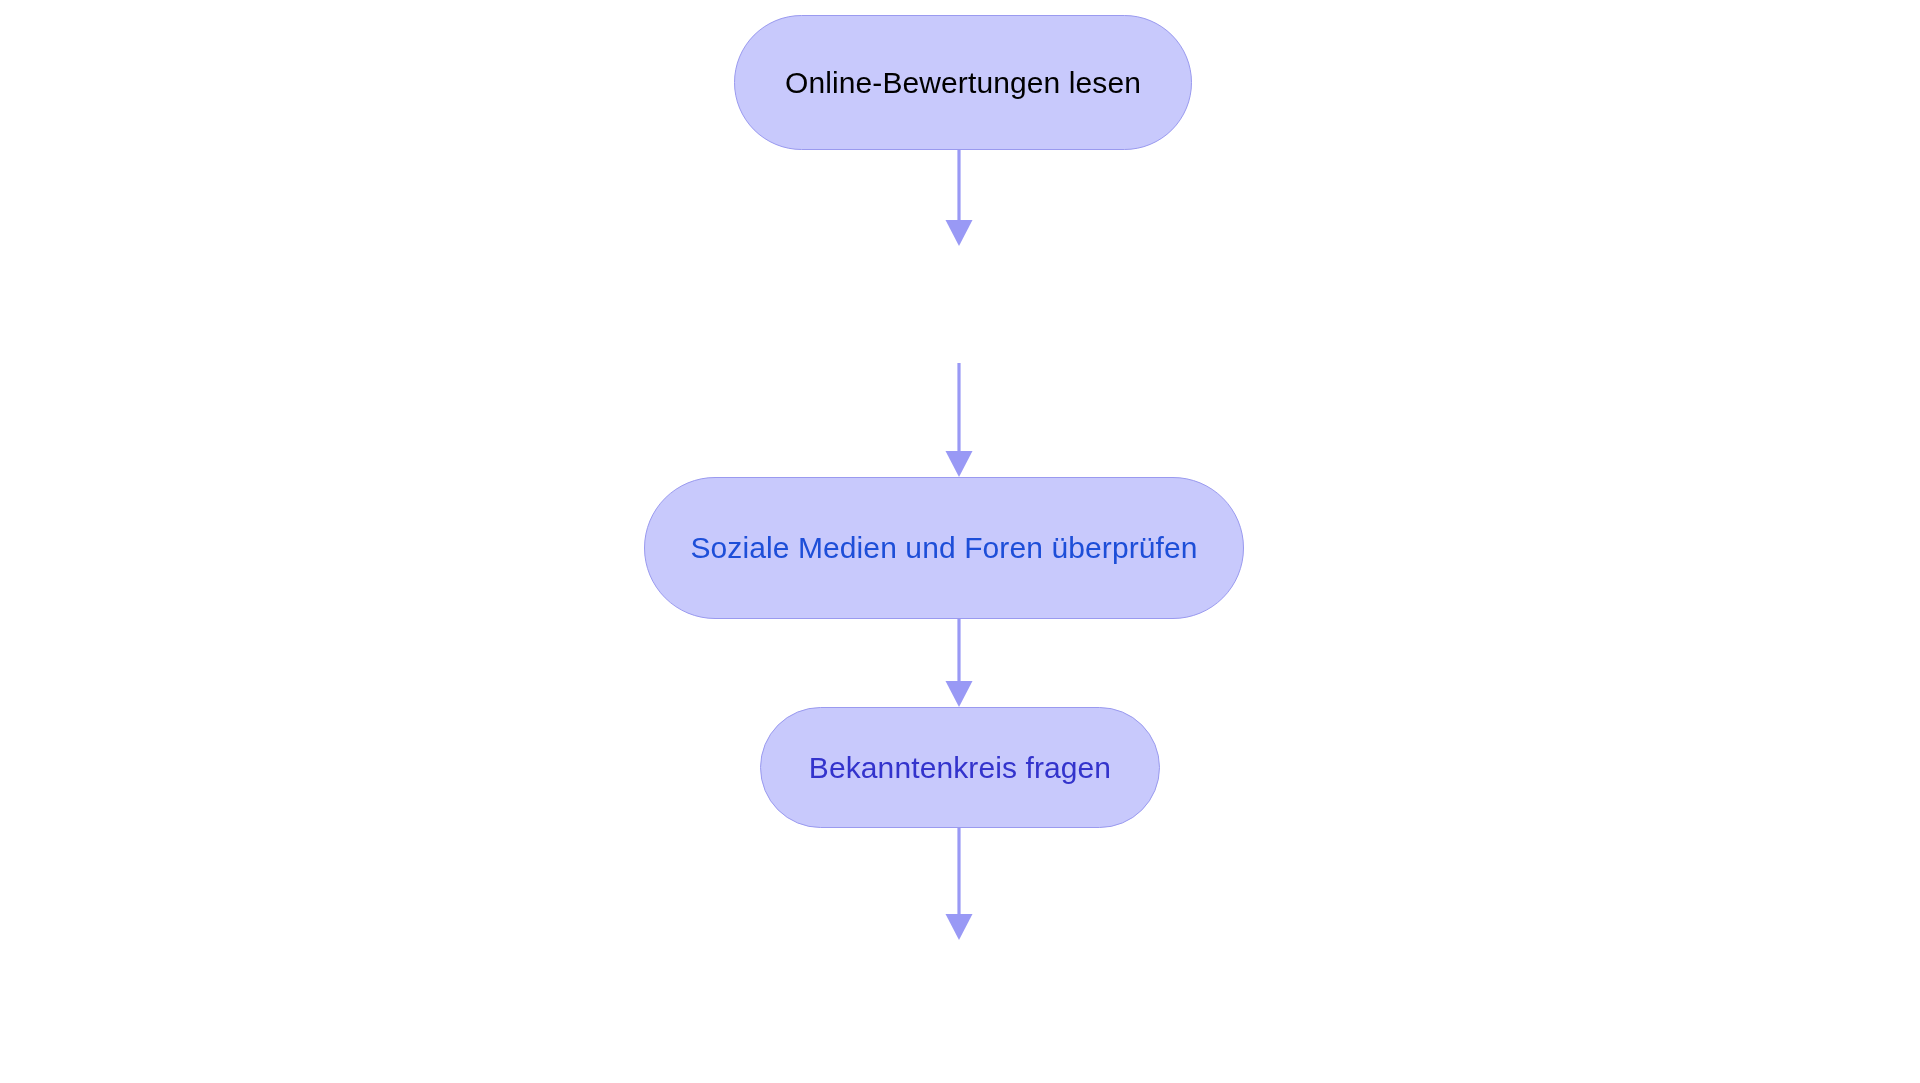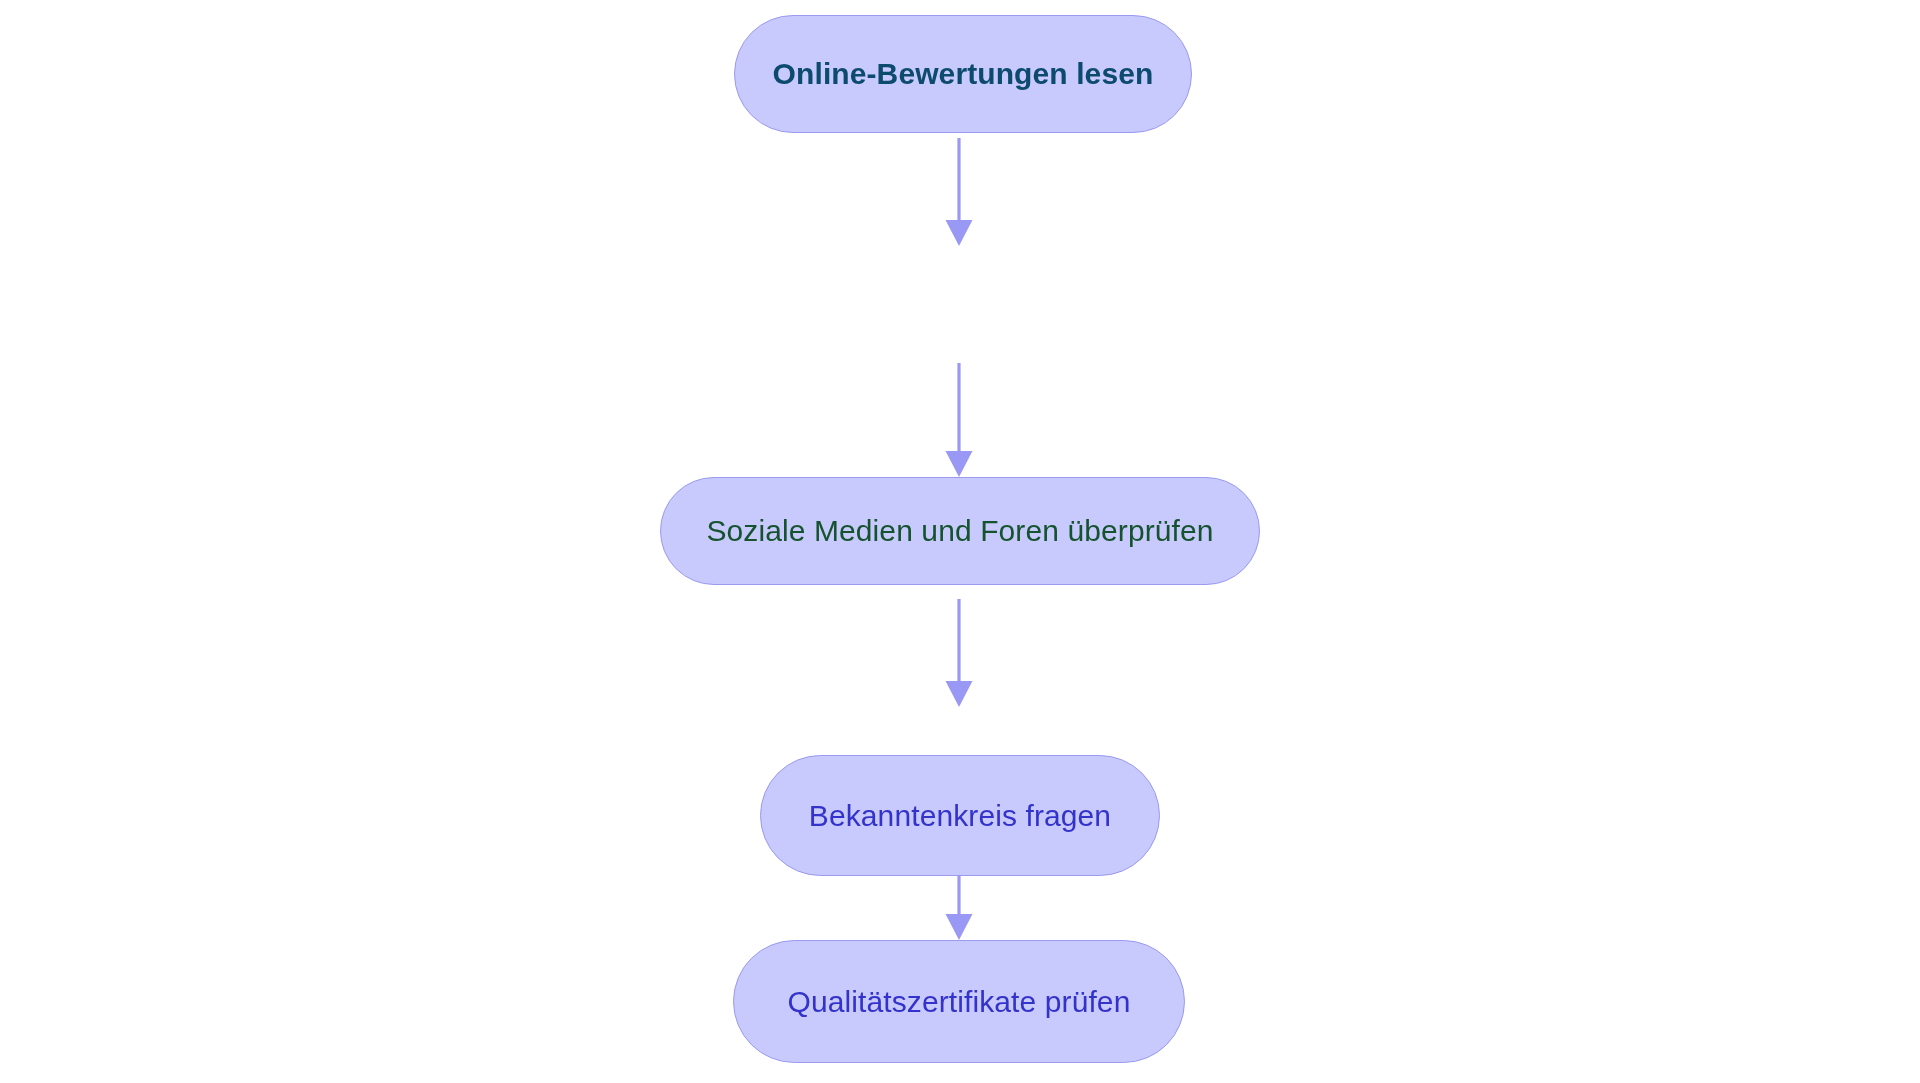"Online-Bewertungen lesen" div.node { color: #0c4a6e -> #000000; font-weight: bold -> none; height: 118px -> 135px }
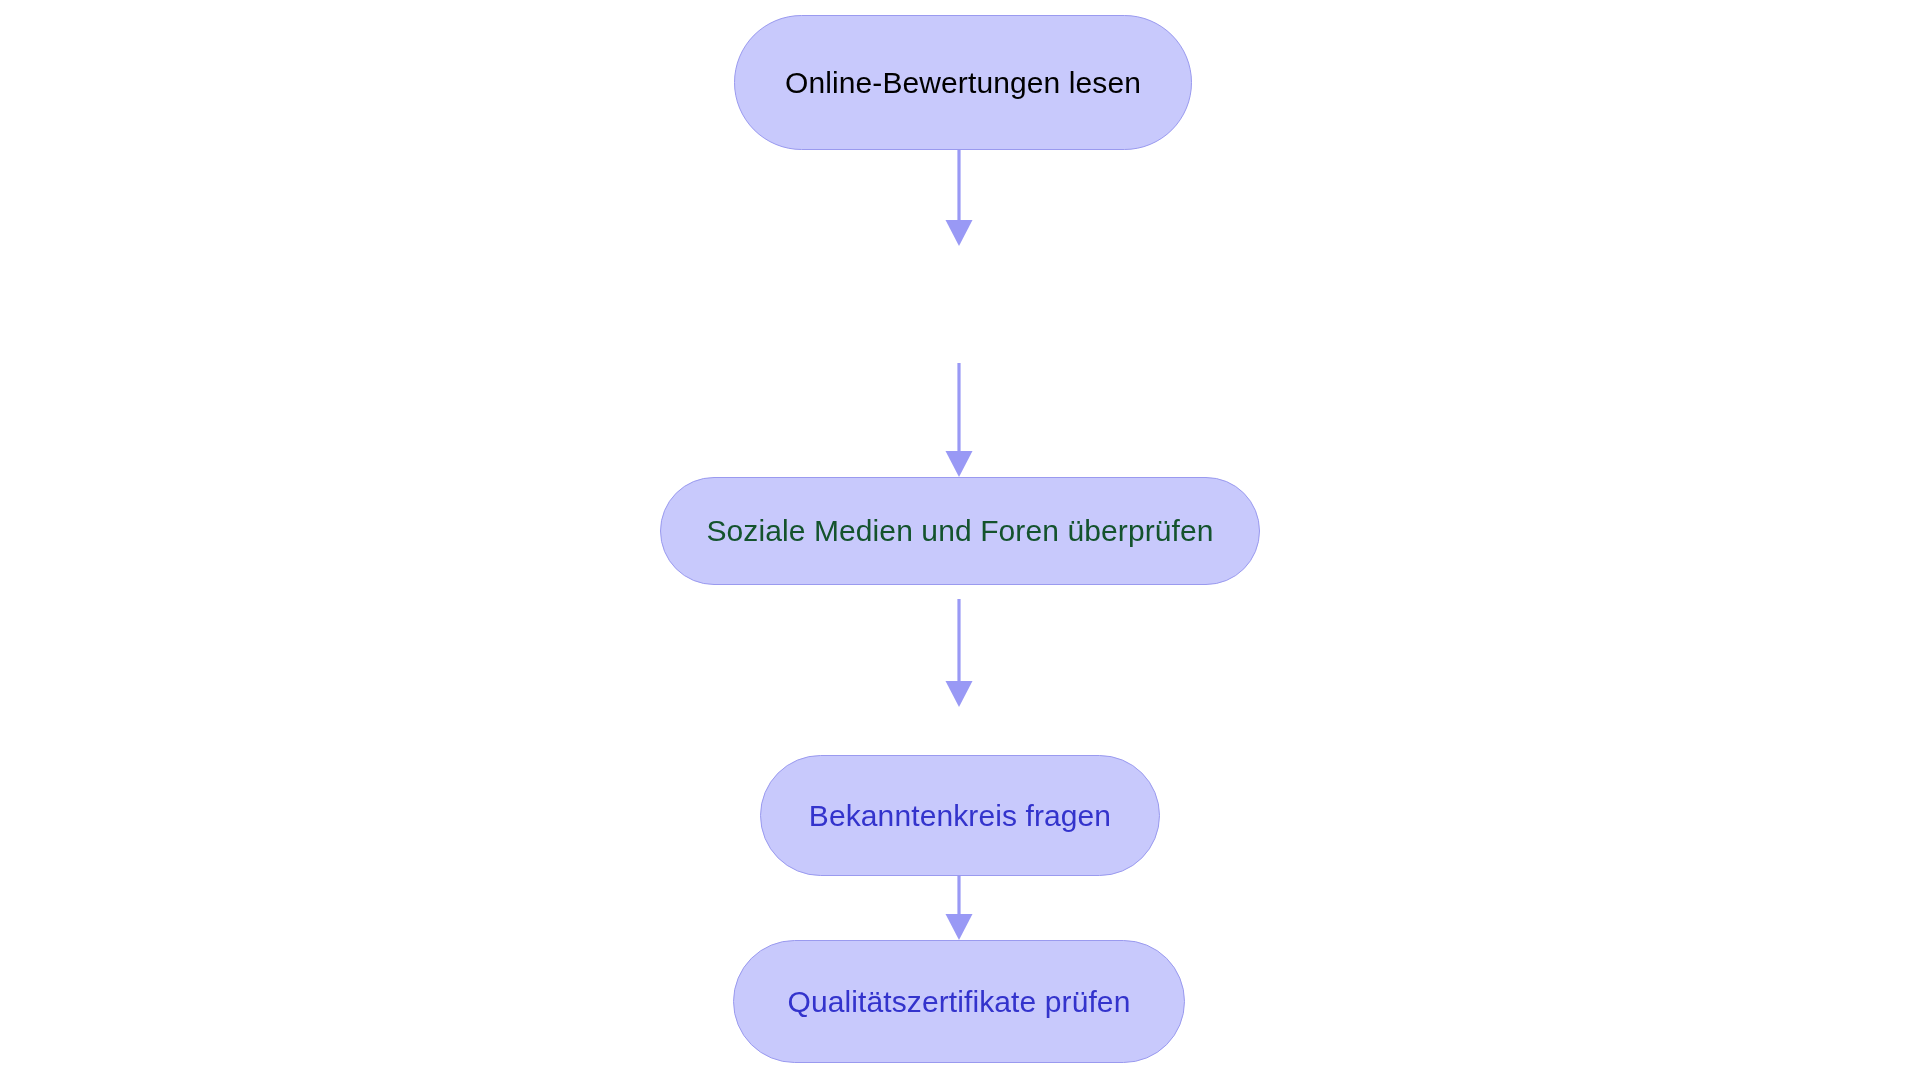"Soziale Medien und Foren überprüfen" div.node { color: #14532d -> #1d4ed8; height: 108px -> 142px; left: 660px -> 644px }
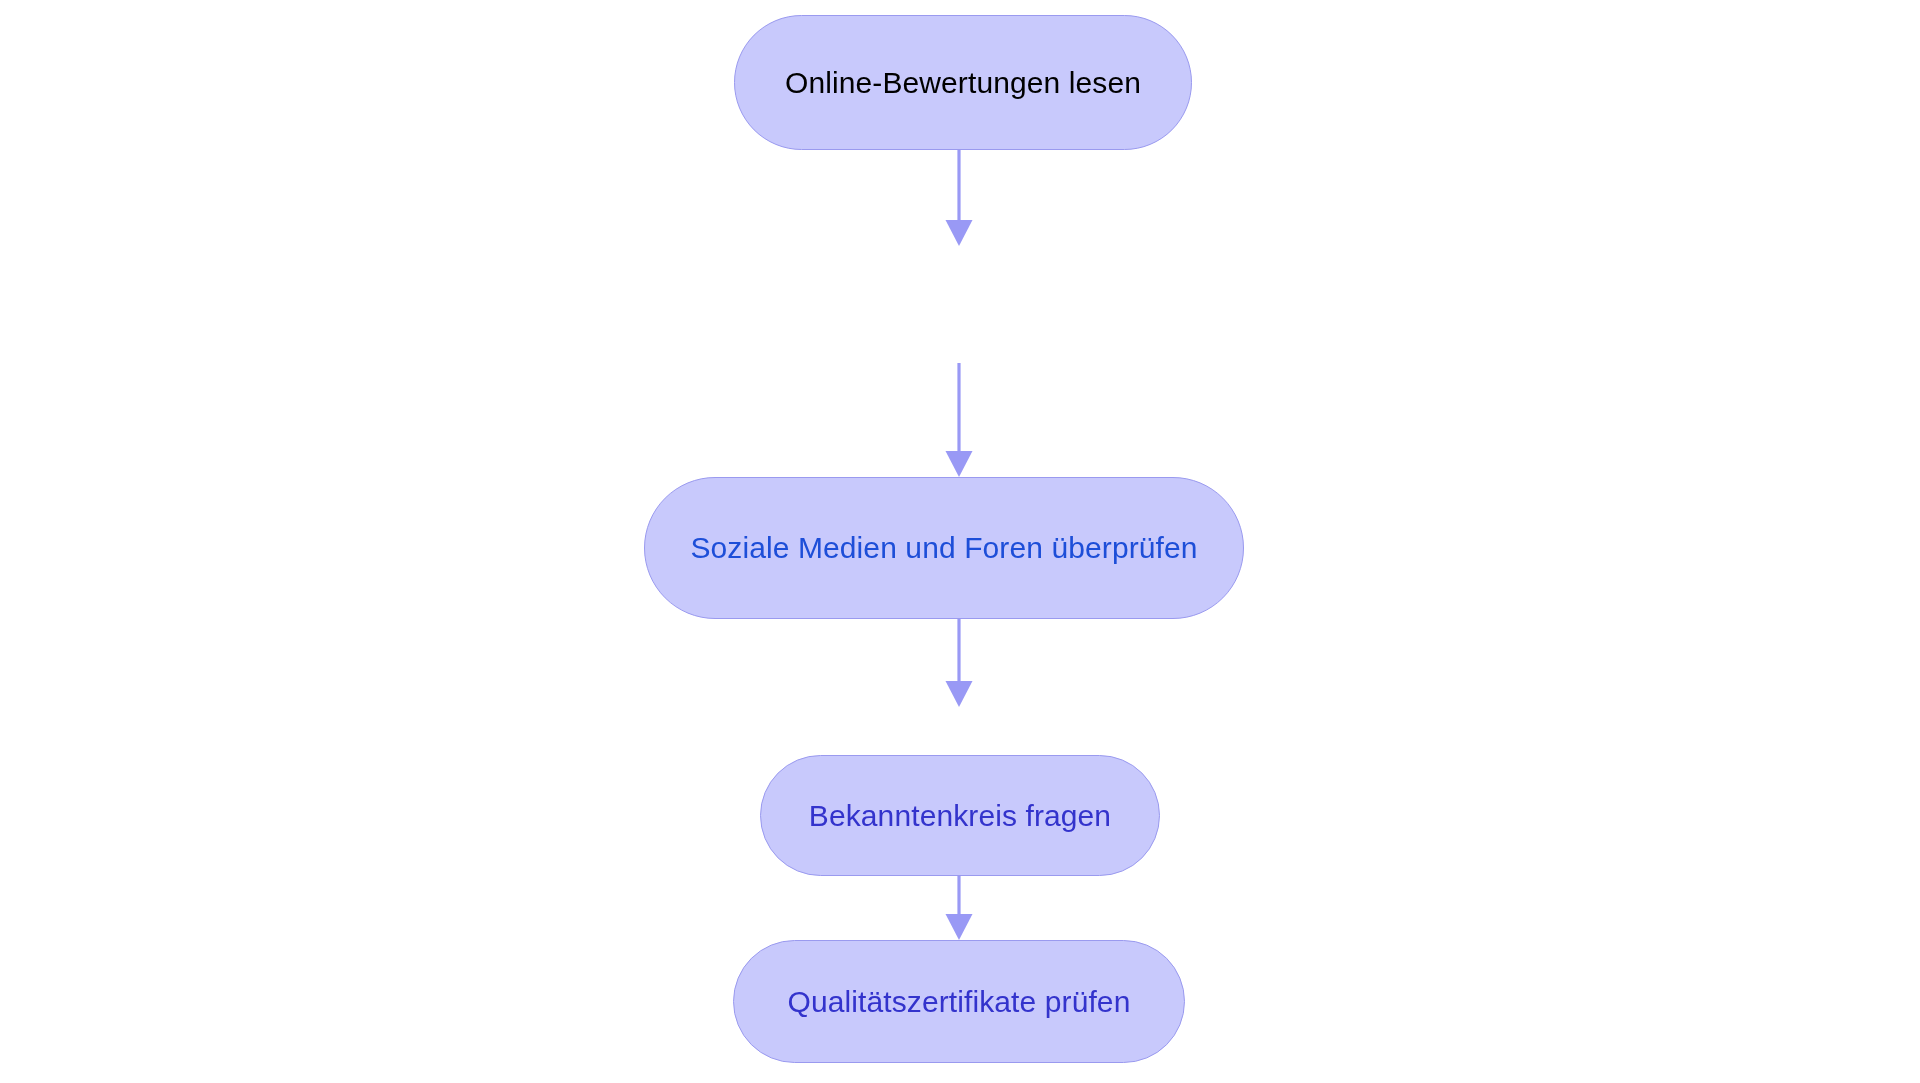"Bekanntenkreis fragen" div.node { margin-top: 48px -> none }
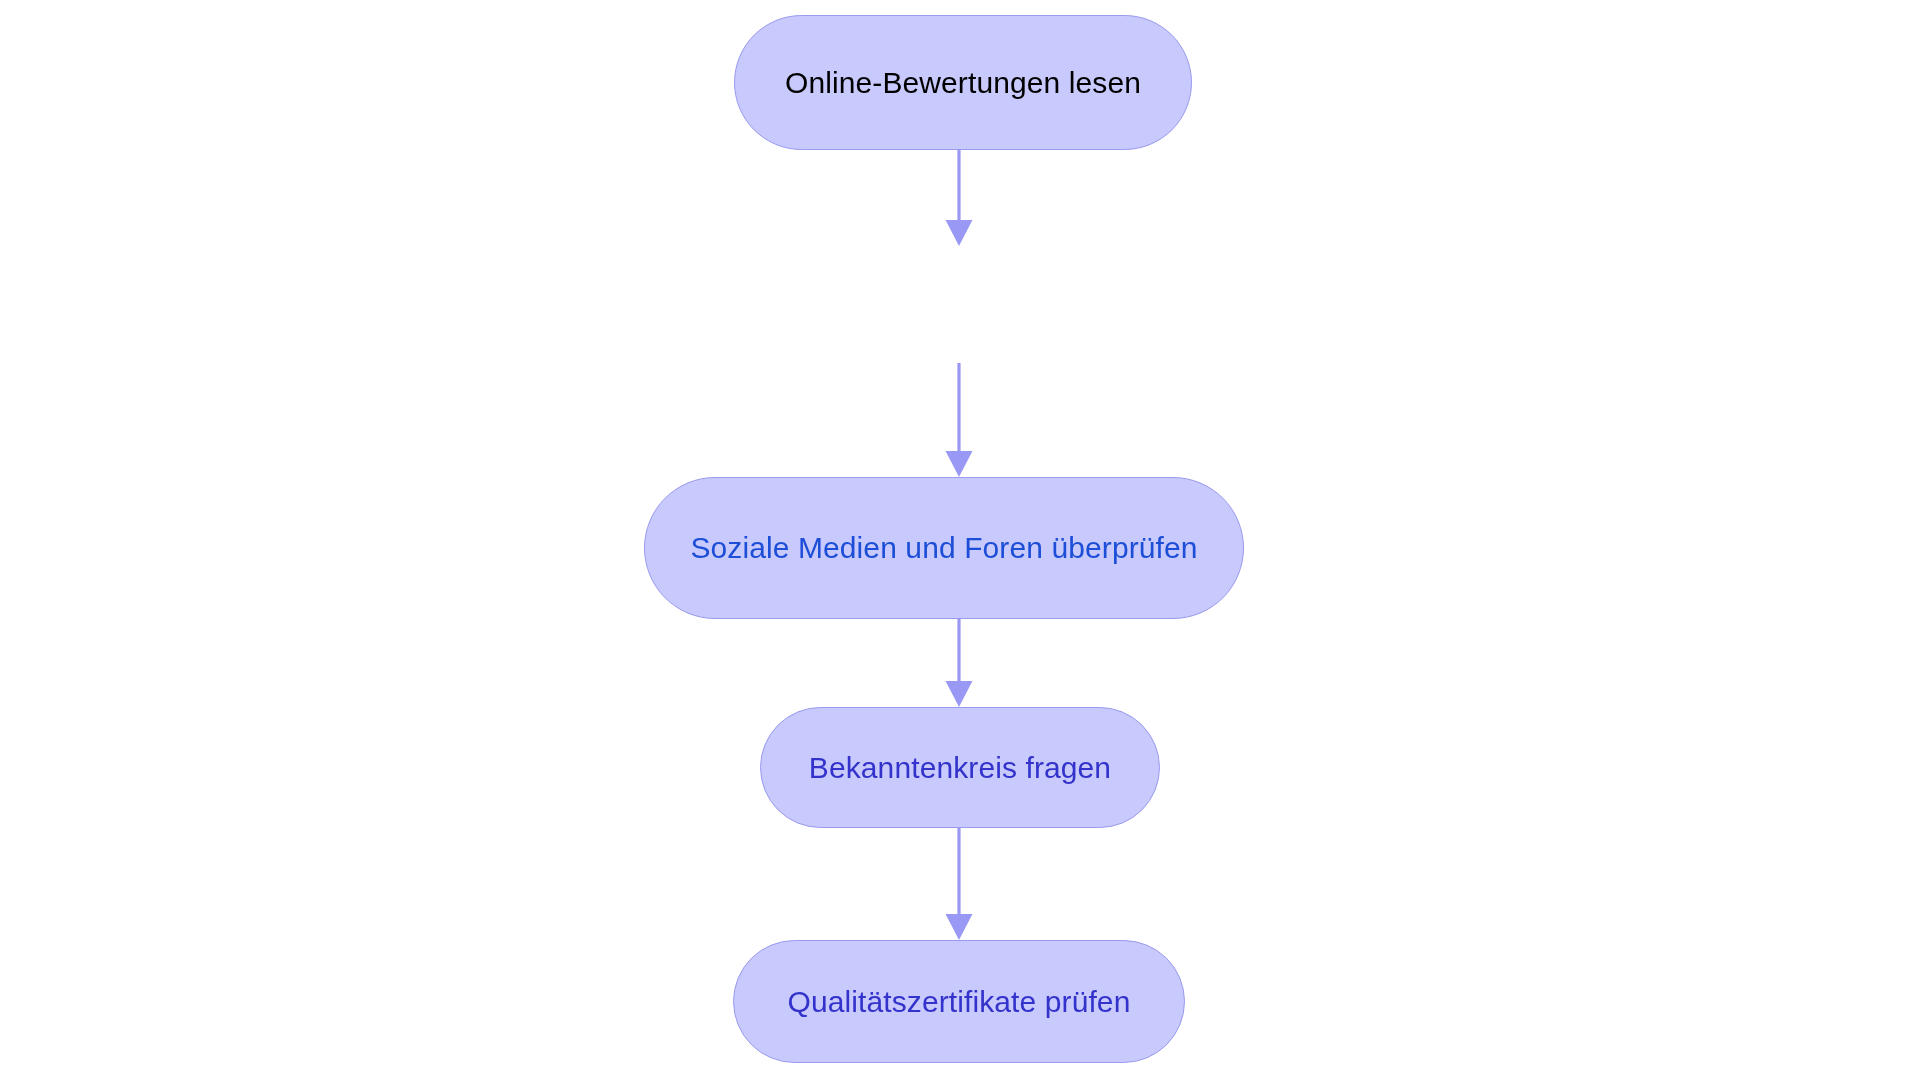"Qualitätszertifikate prüfen" div.node { html: <div> <span>Qualitätszertifikate prüfen</span> </div> -> none }
